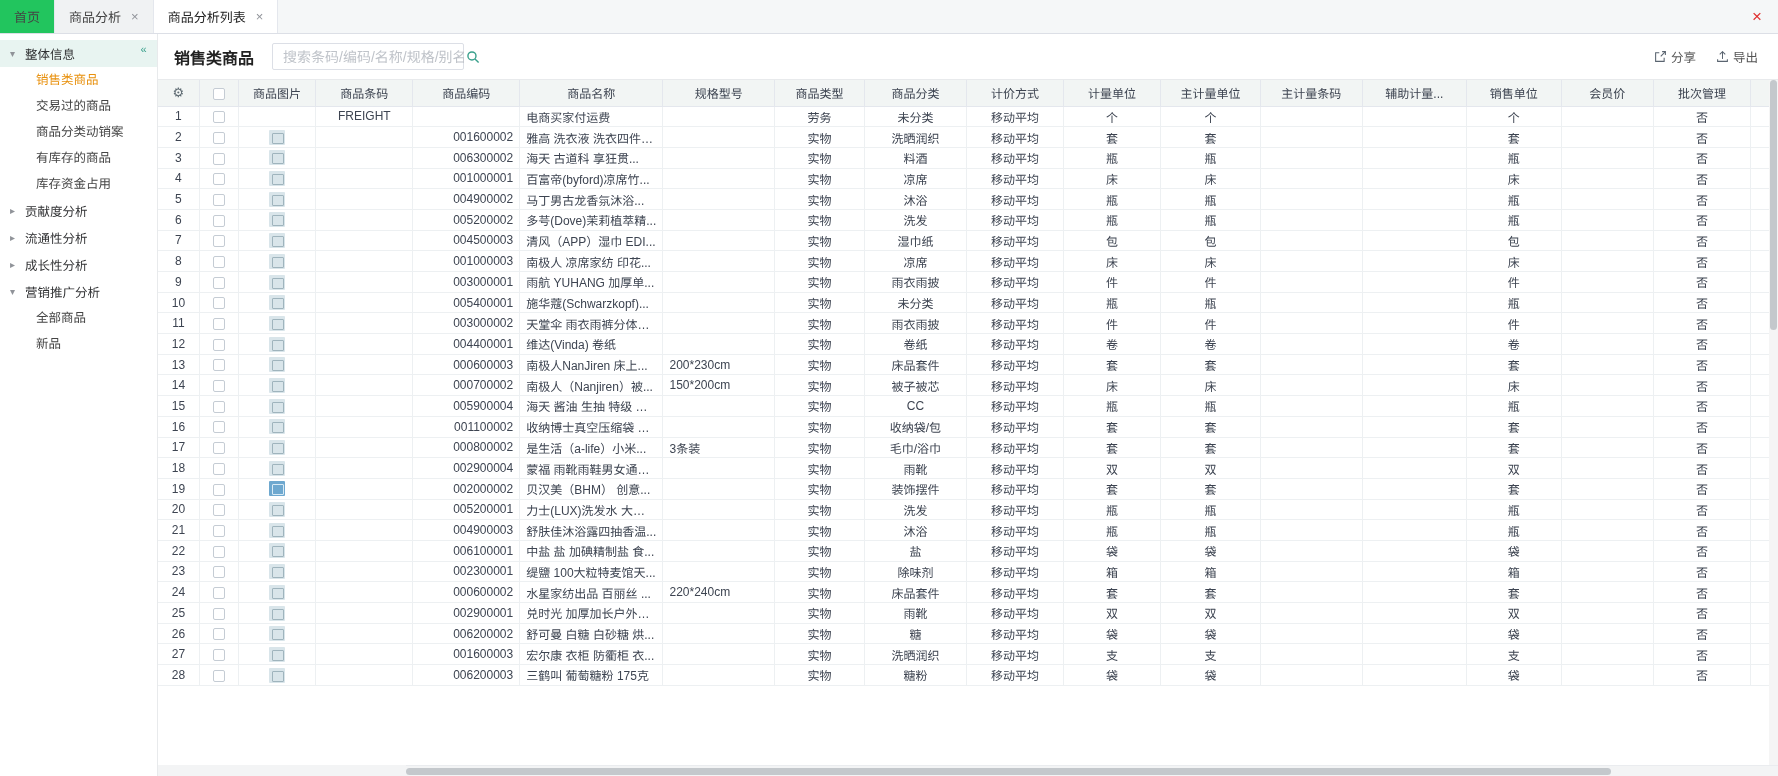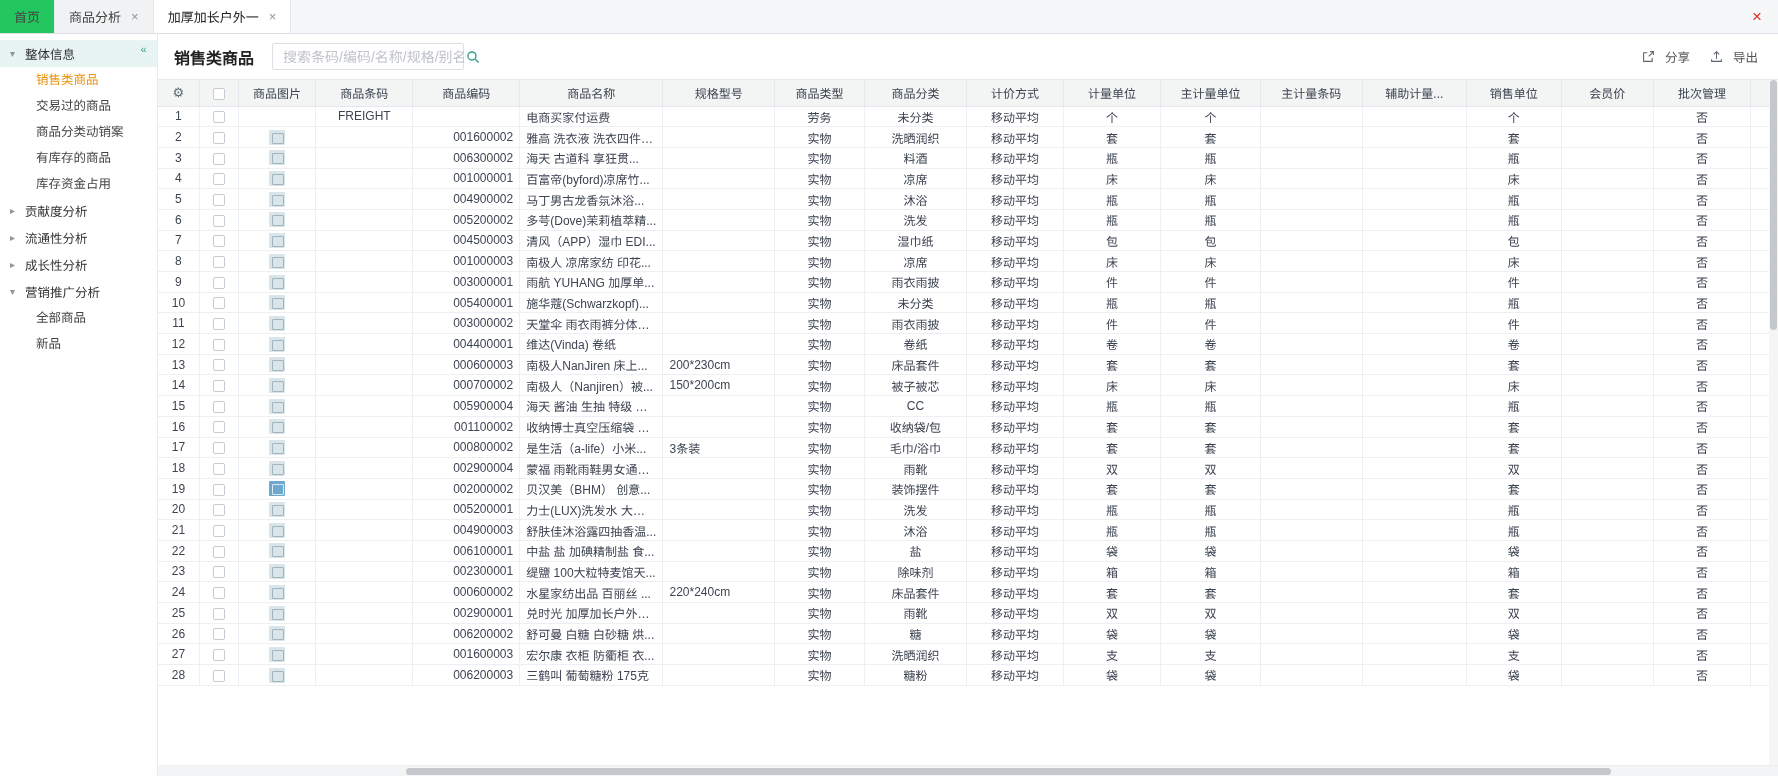"加厚加长户外一" span { text: 加厚加长户外一 -> 商品分析列表 }
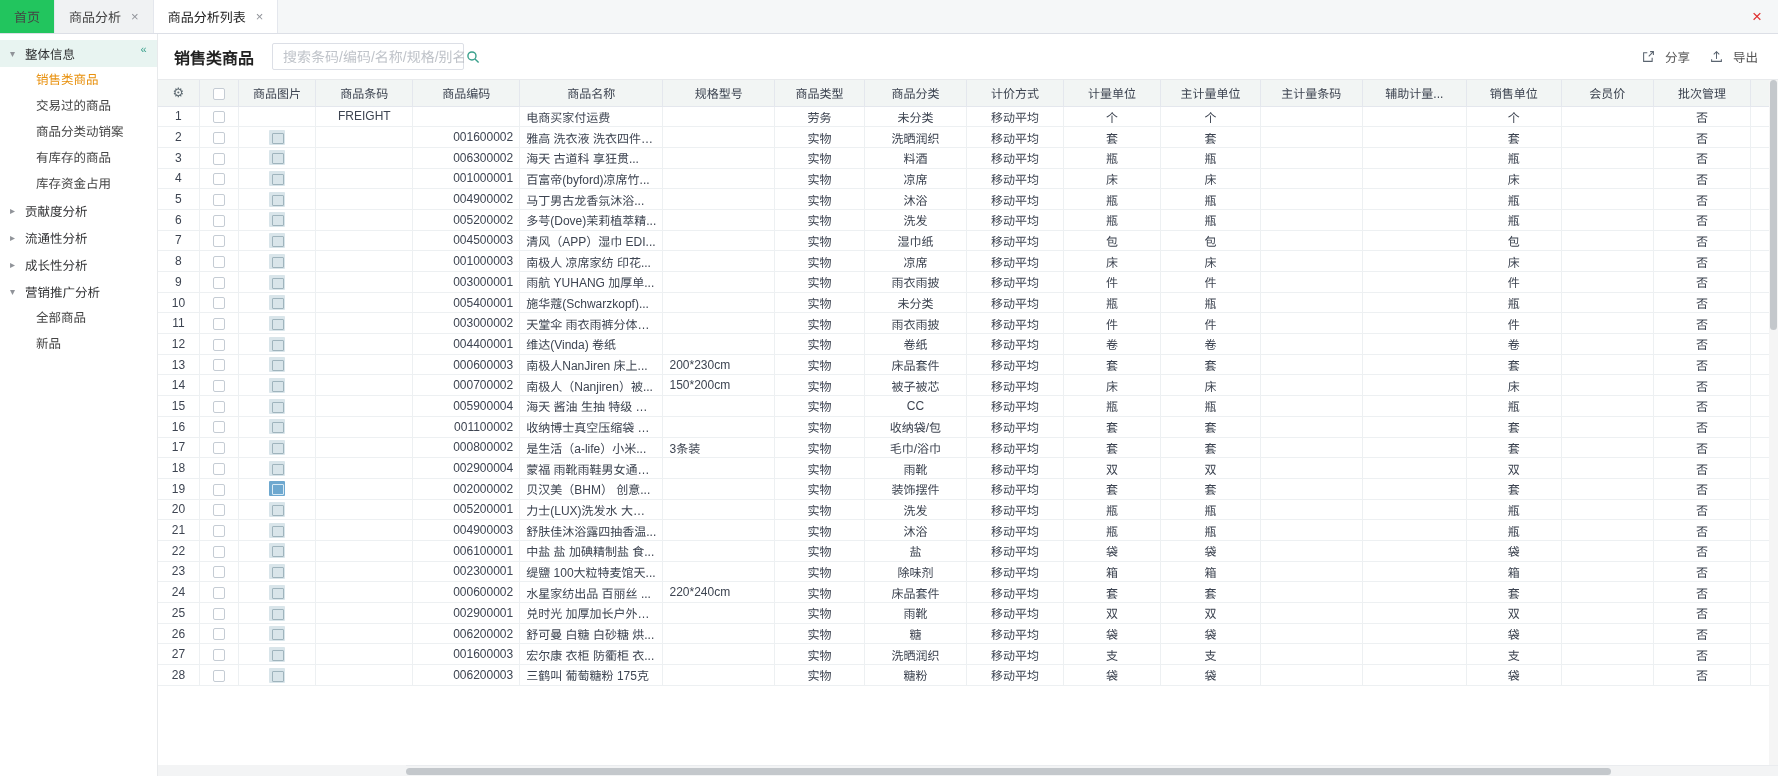"分享" .tb-btn { gap: 10px -> 4px }
